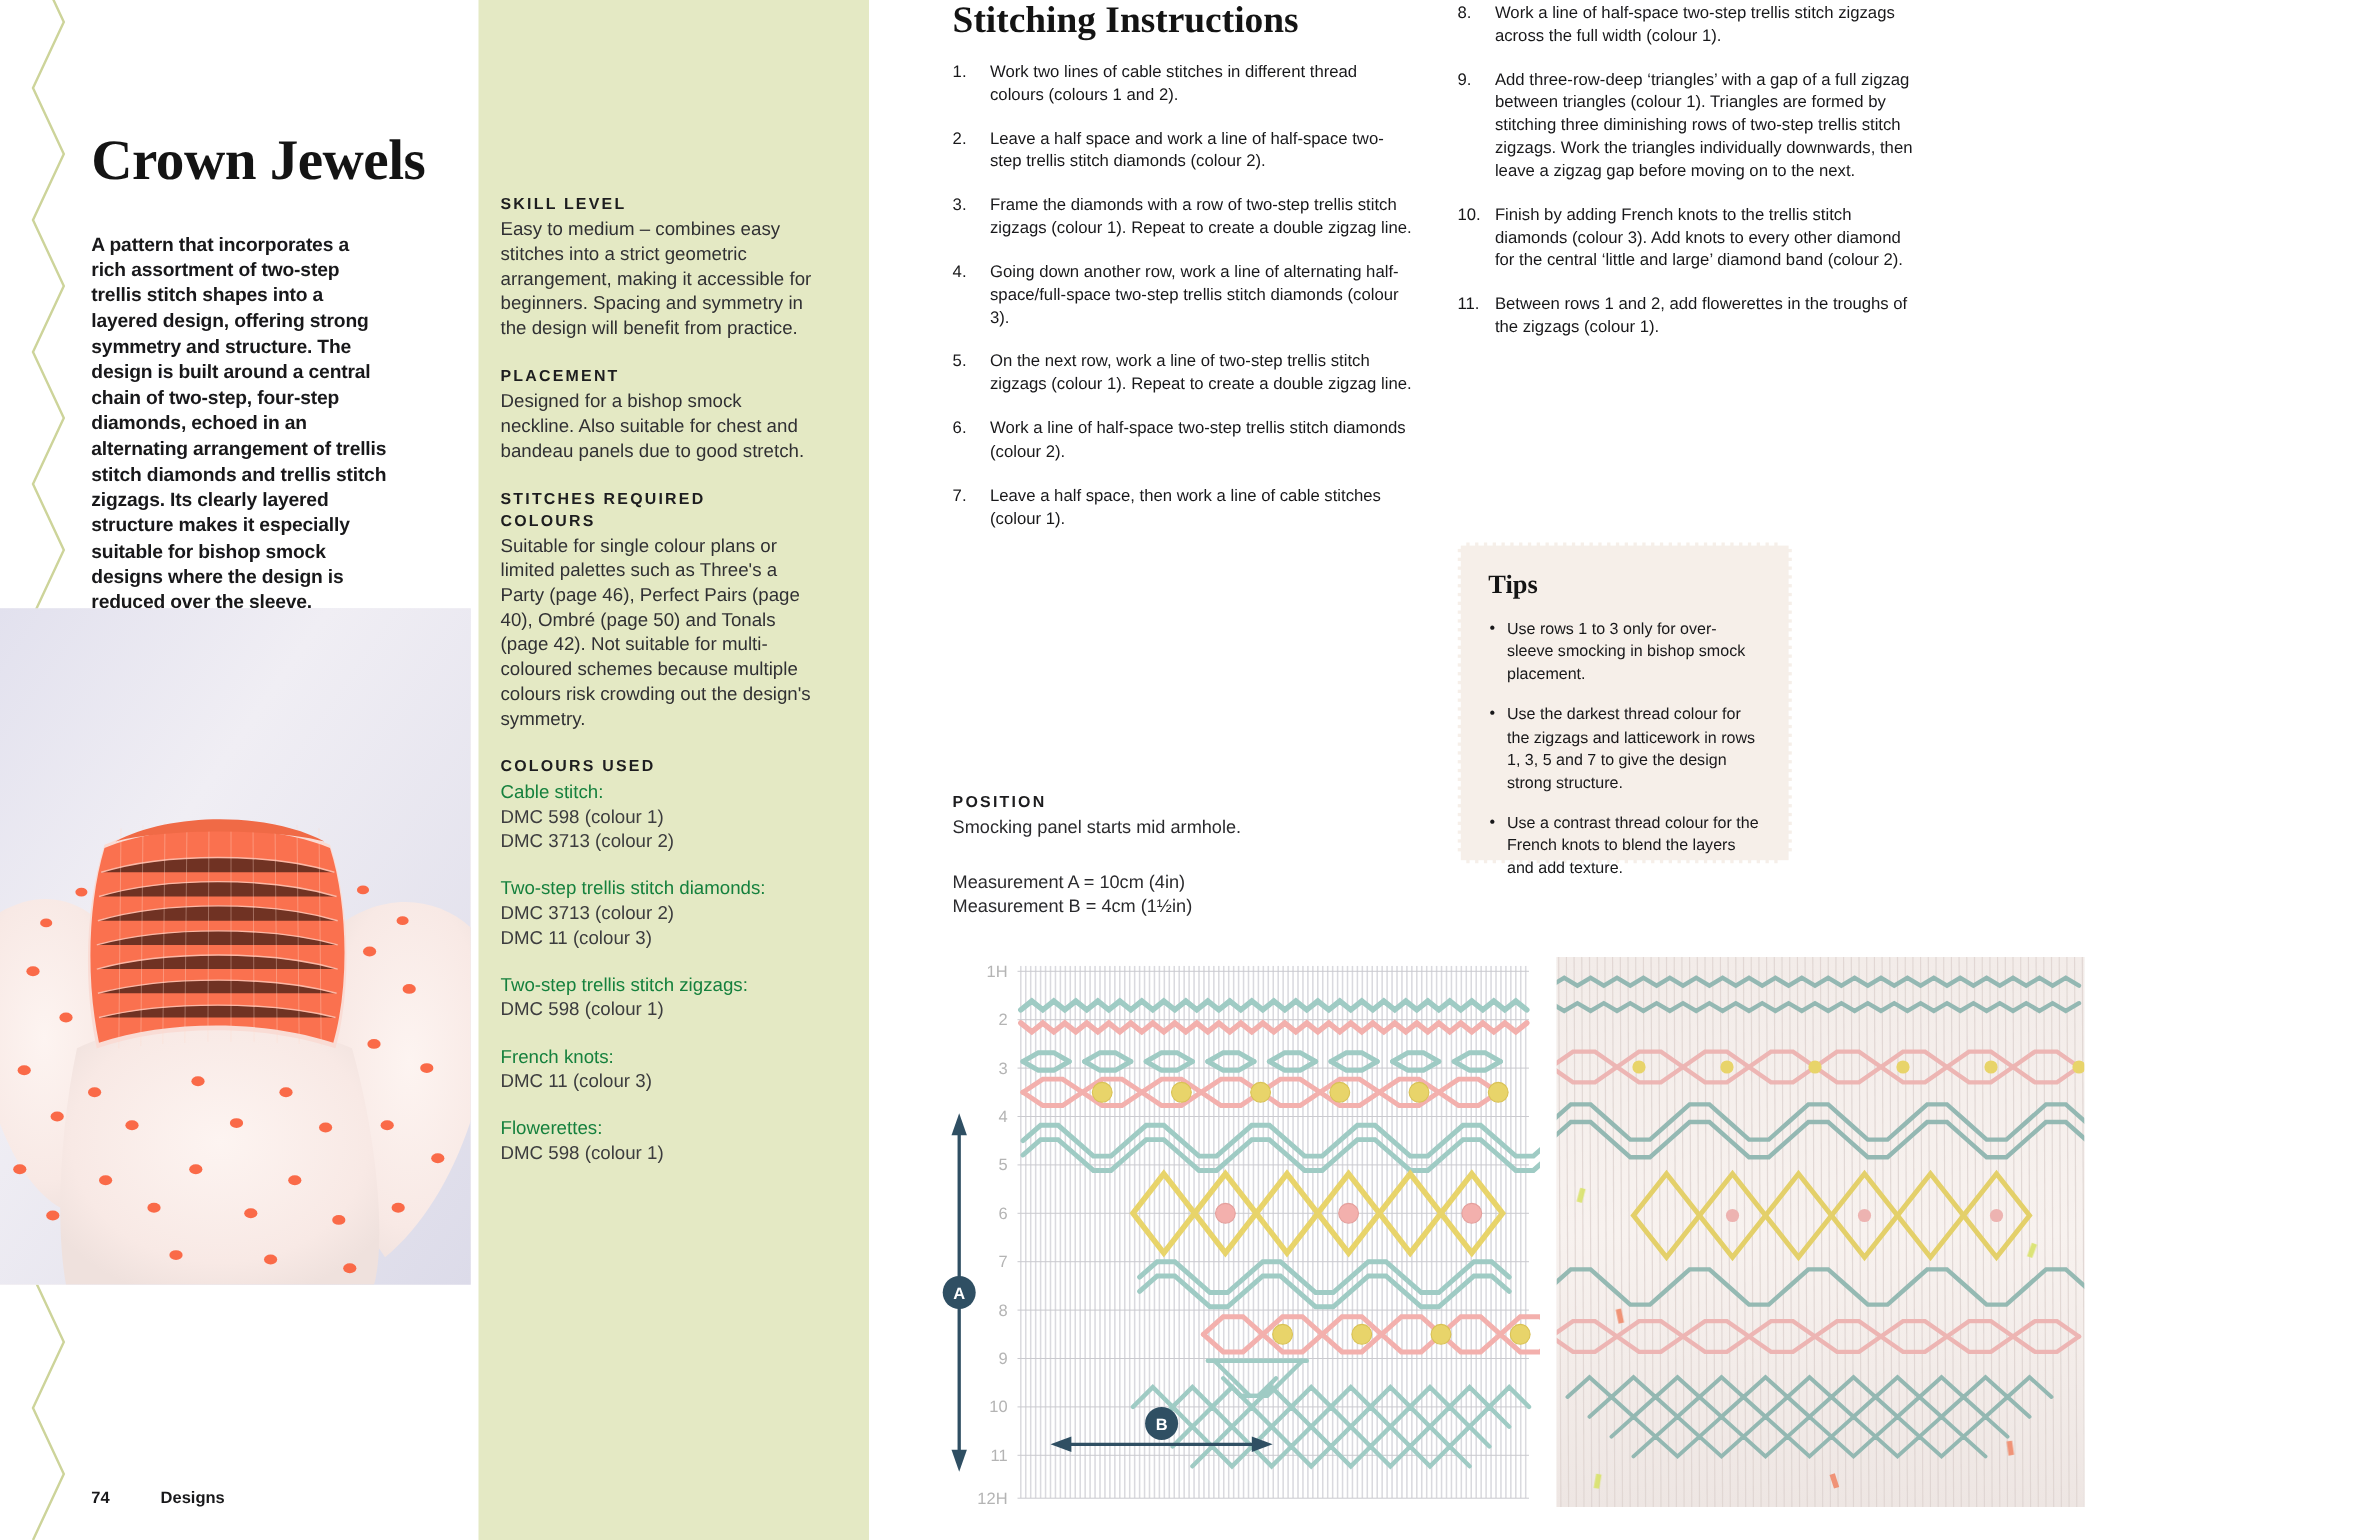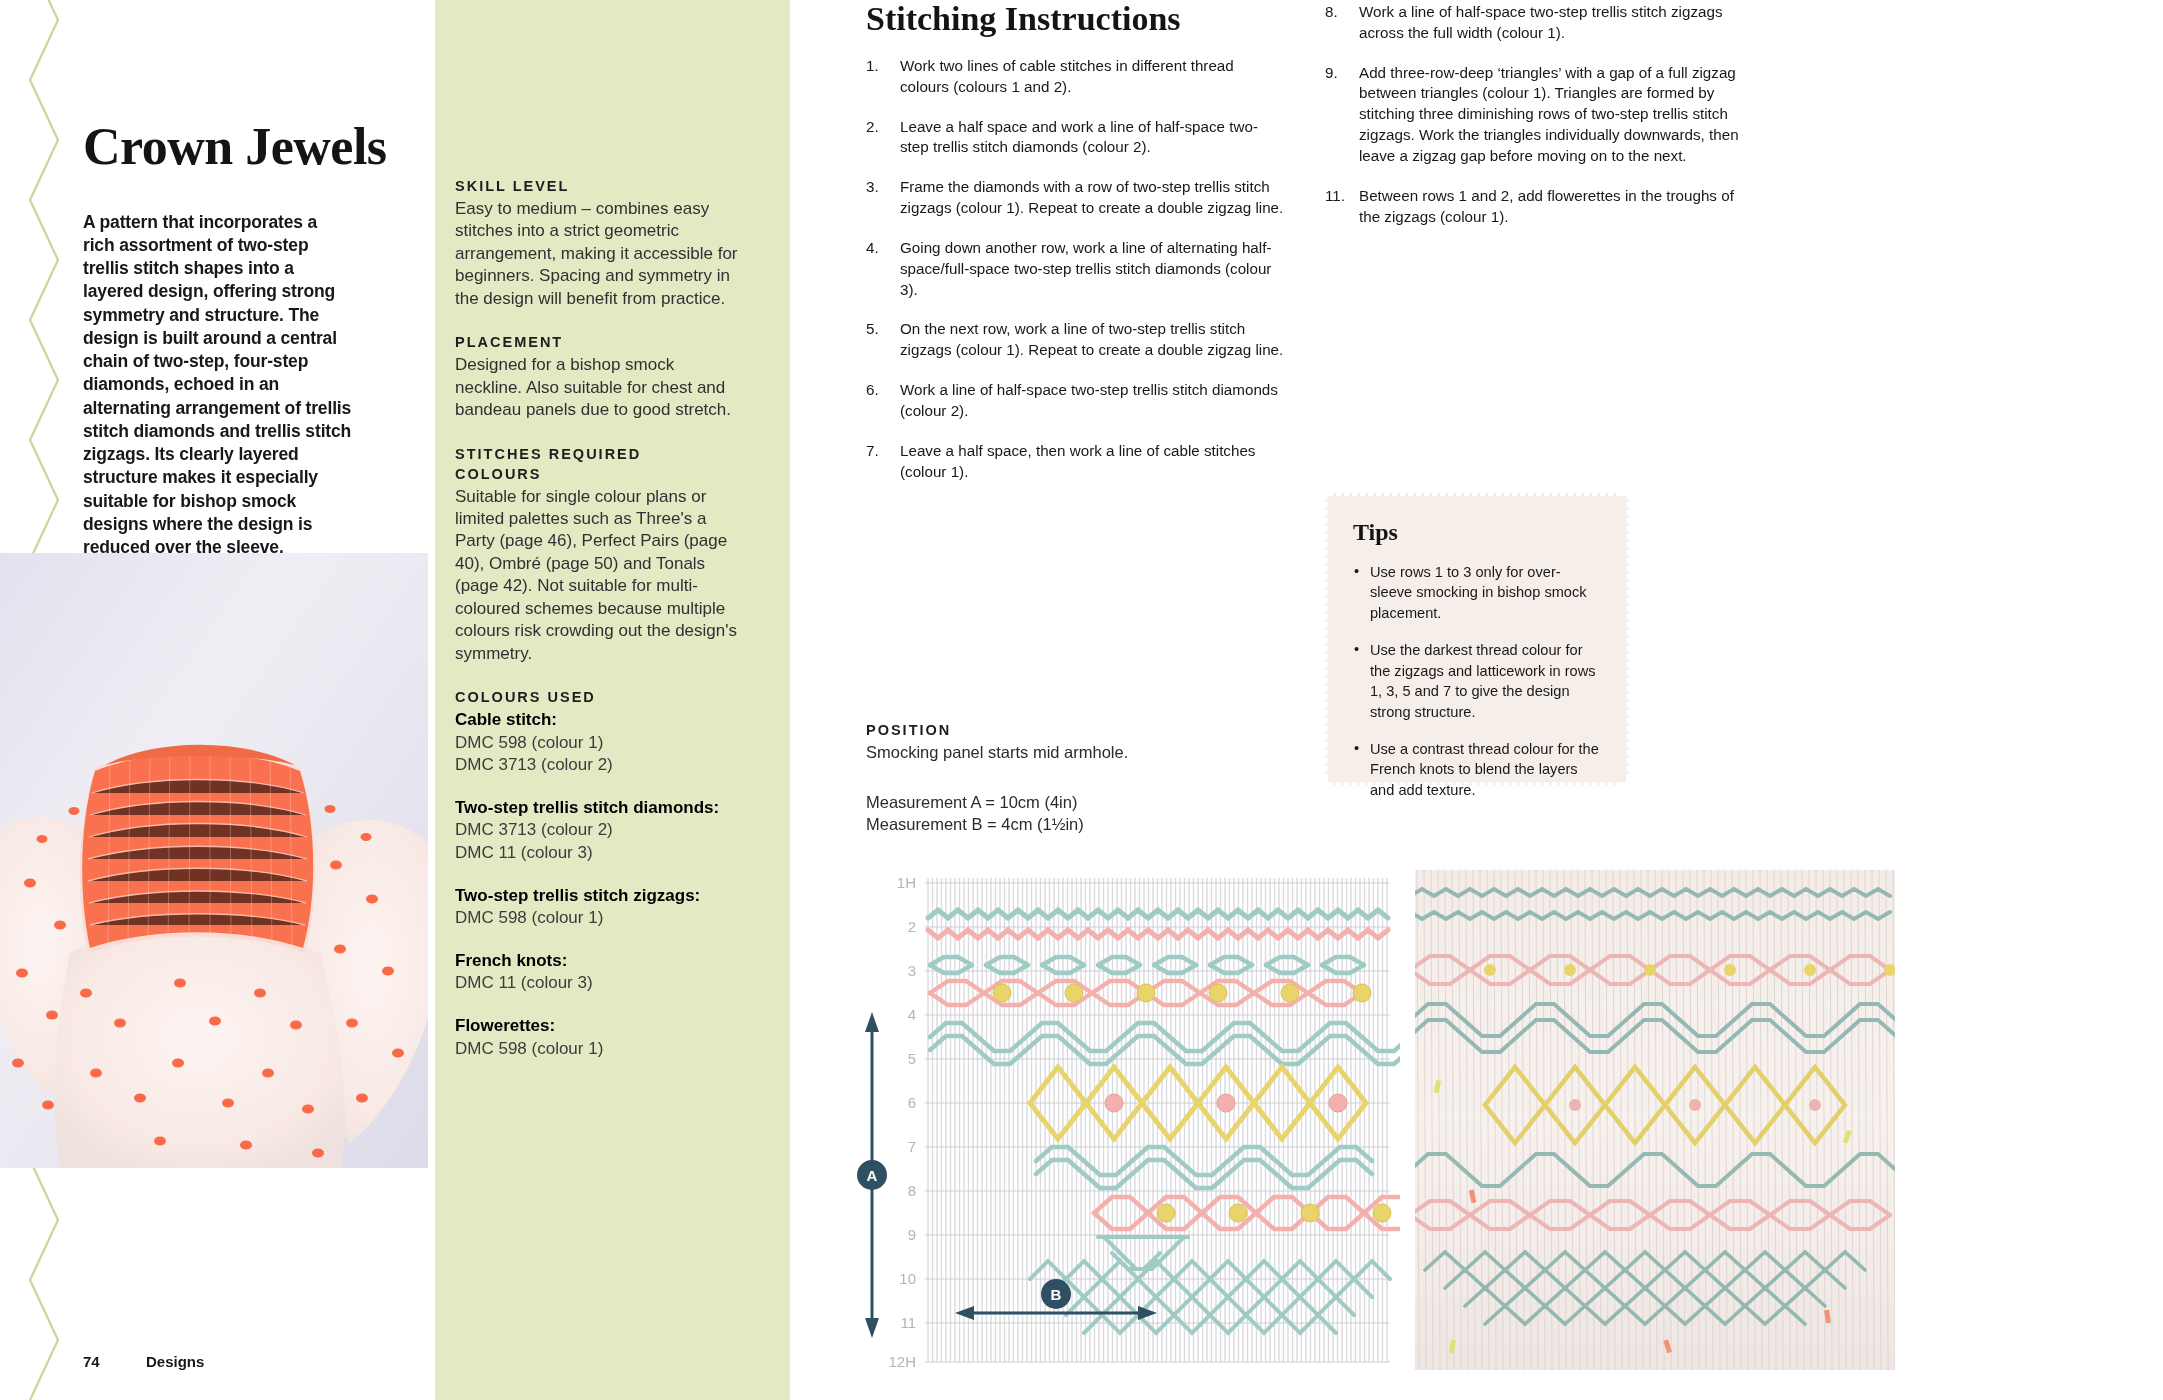"10." li { html: none -> <li> <span>10.</span> <span>Finish by adding French knots to the trellis stitch diamonds (colour 3). Add knots to every other diamond for the central ‘little and large’ diamond band (colour 2).</span> </li> }
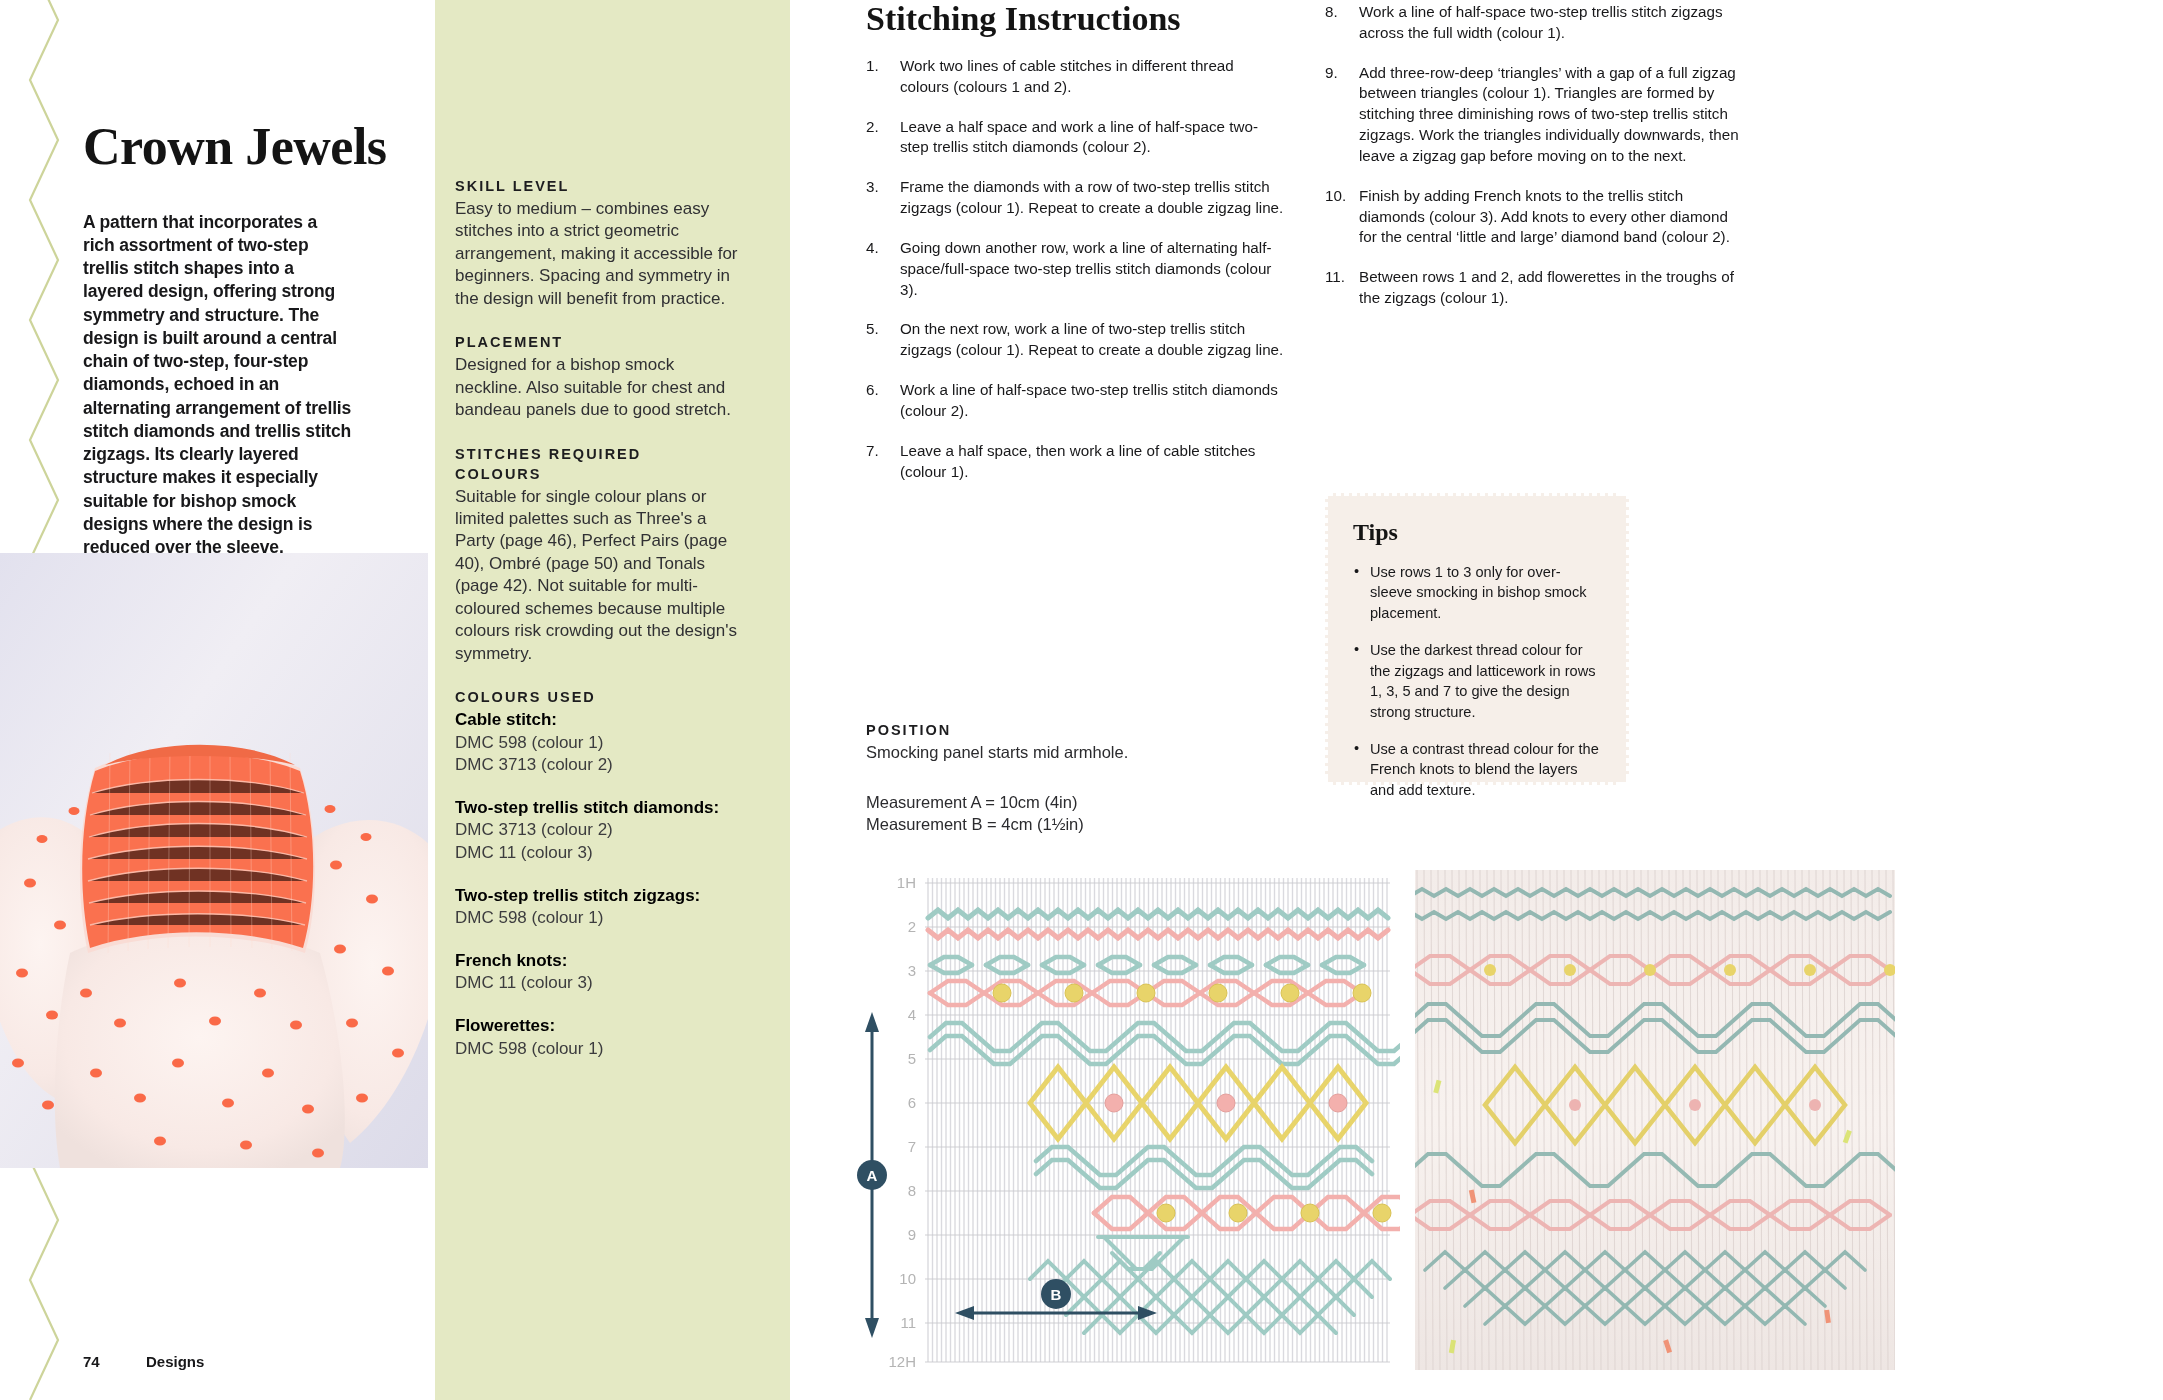"Cable stitch:" .gp-sub { color: #000000 -> #15803d; font-weight: 700 -> 400 }
